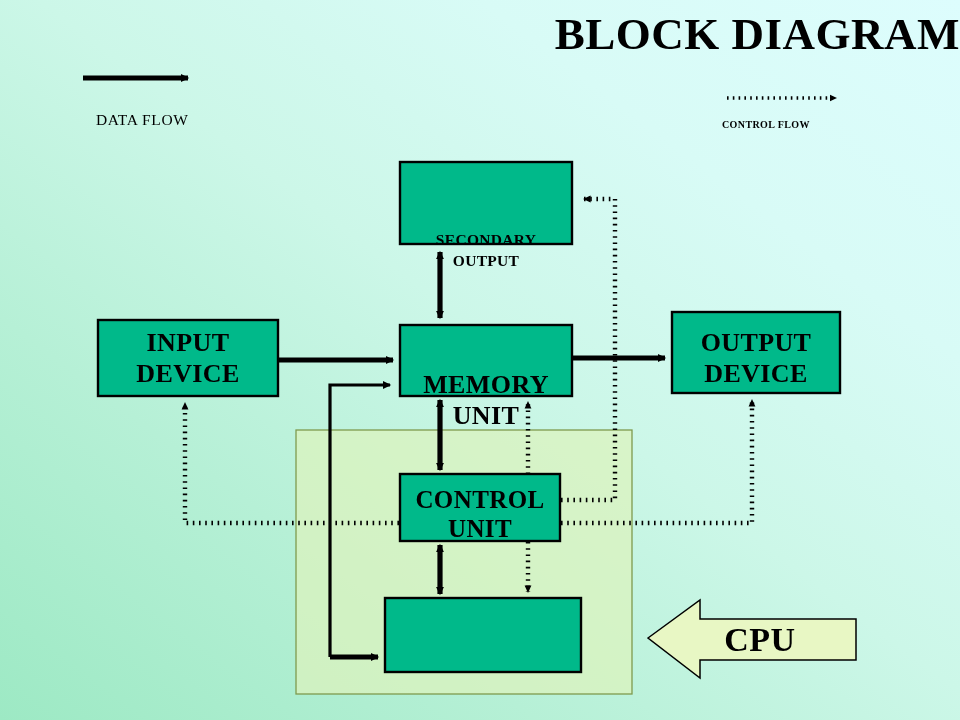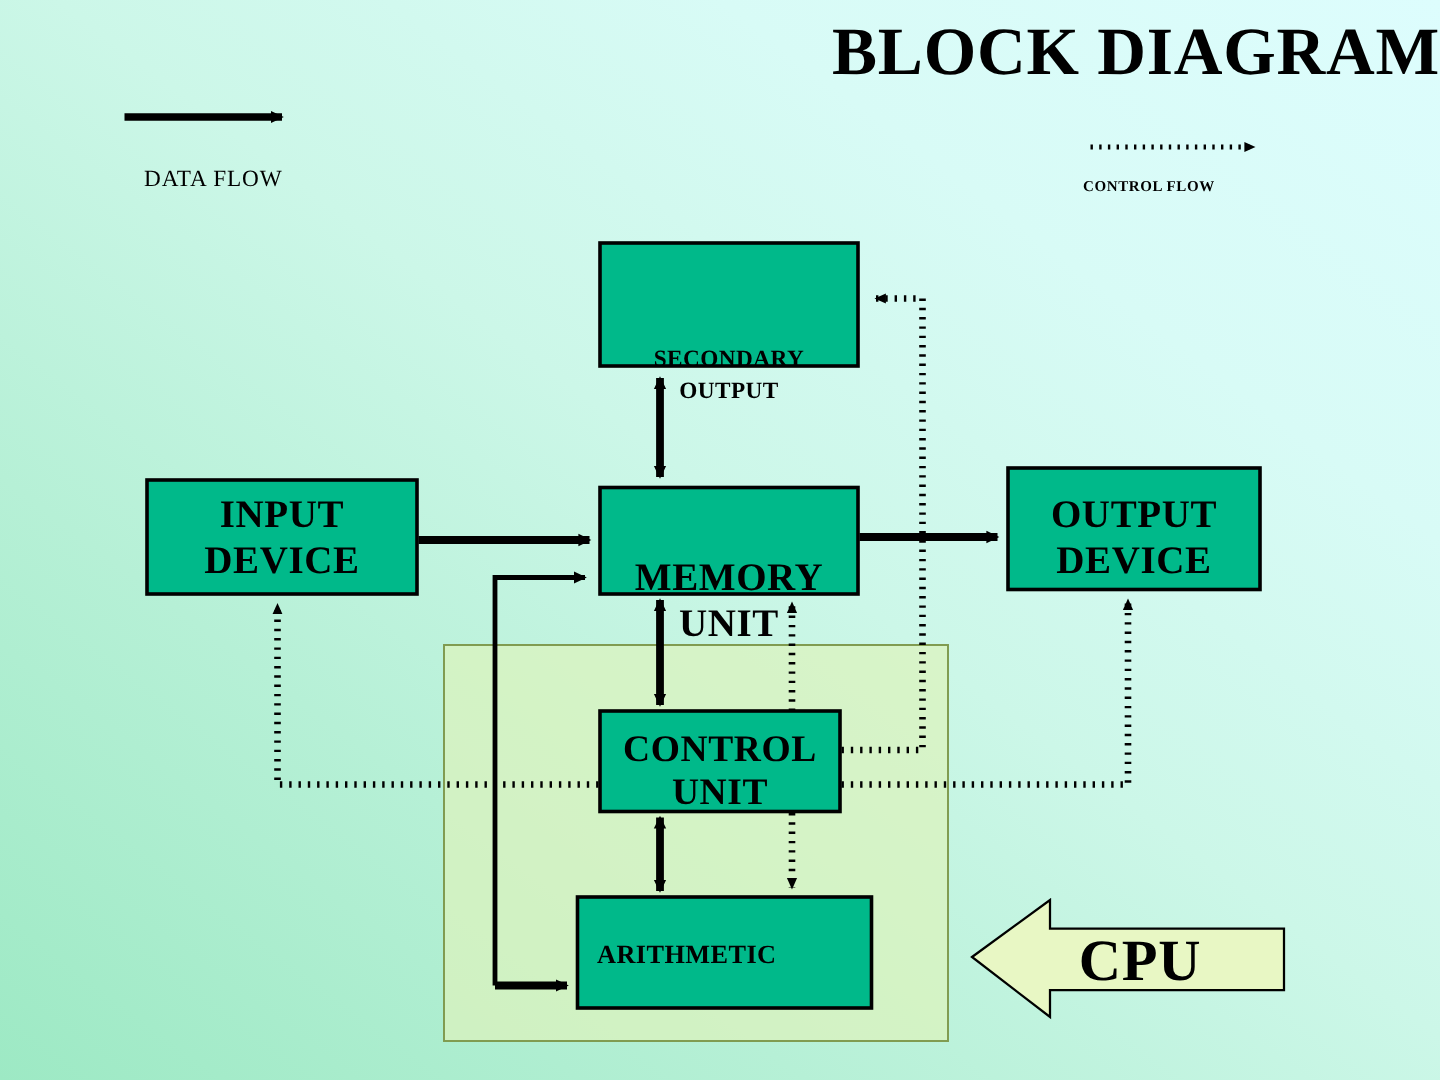"ARITHMETIC" span { html: <span>ARITHMETIC</span> -> none }
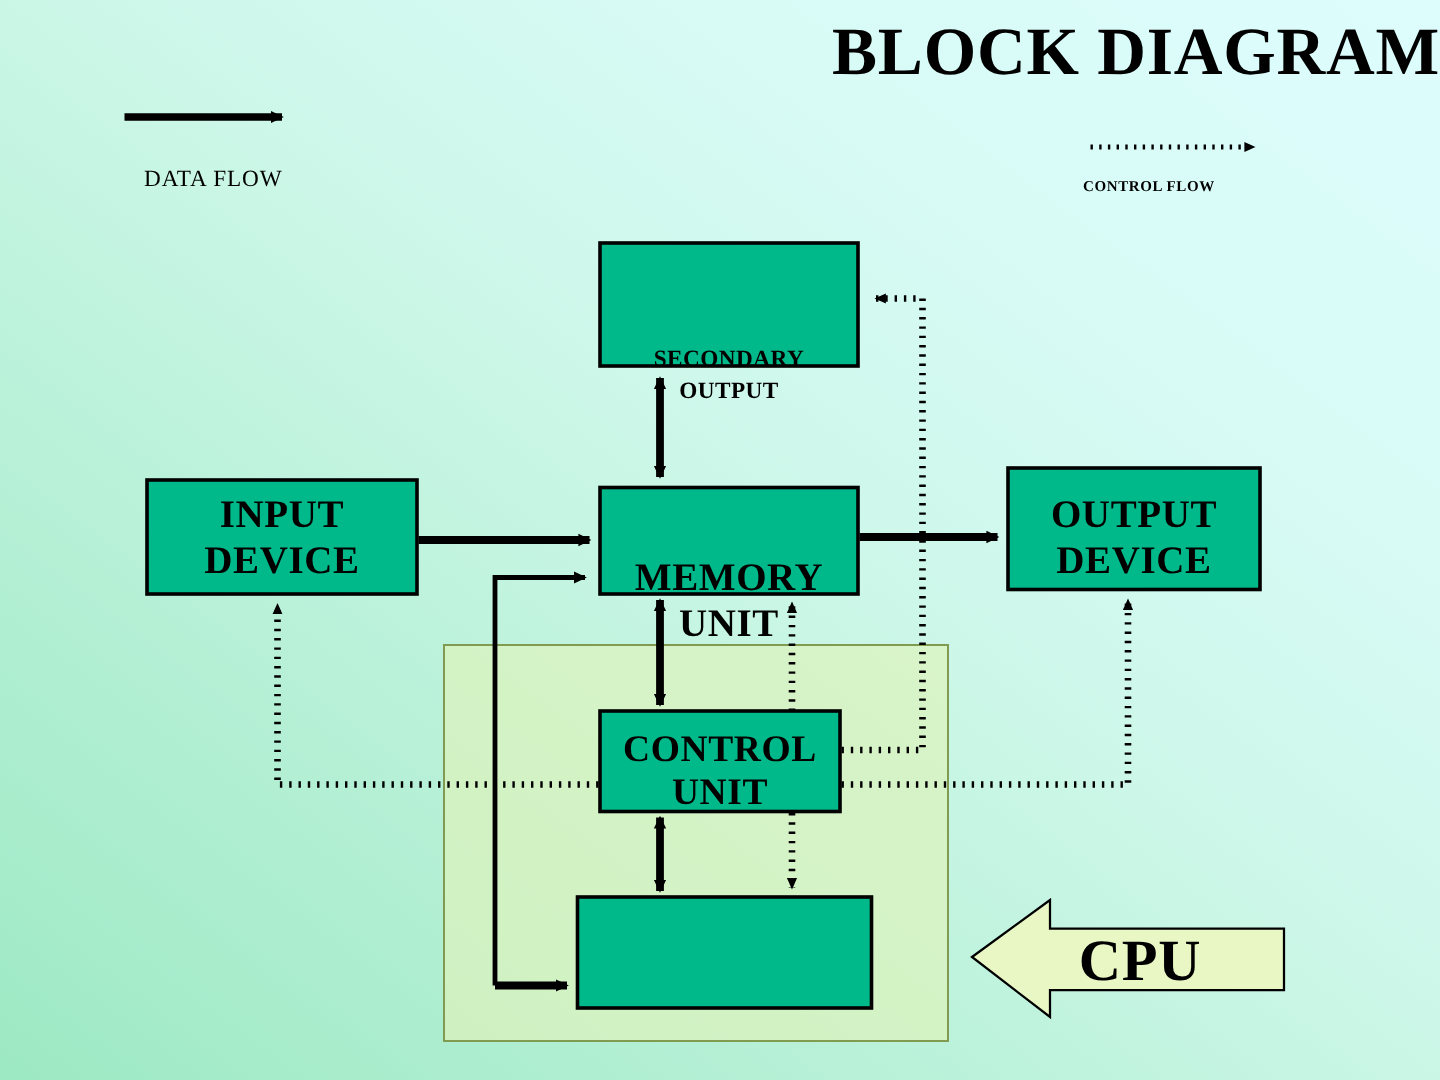"CPU" #label-cpu { font-size: 39px -> 34px }
